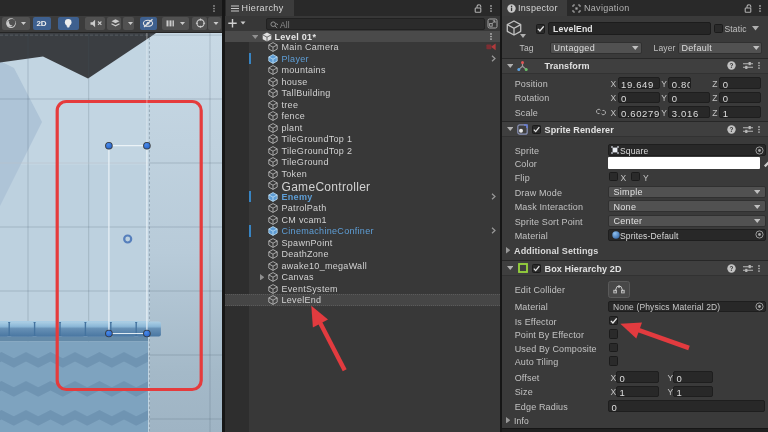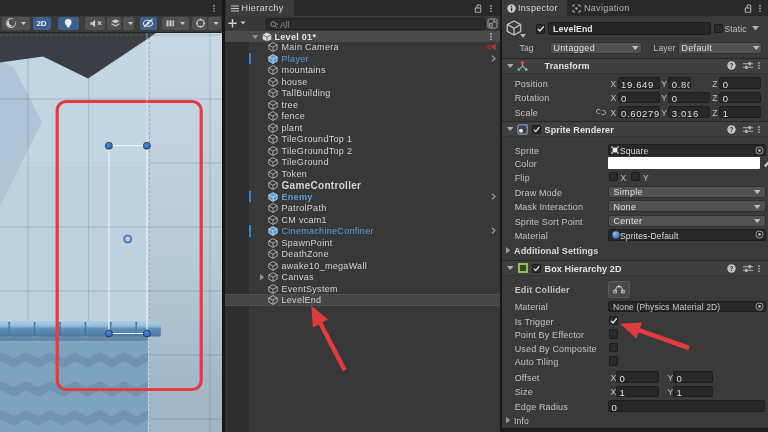"GameController" div { font-size: 10px -> 12px; font-weight: bold -> normal }
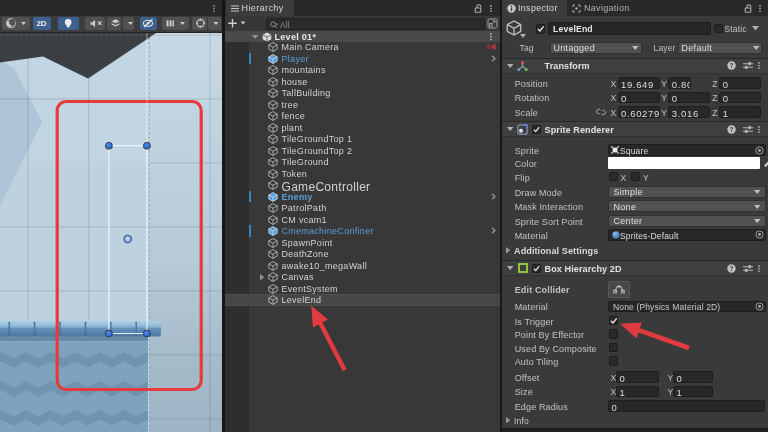"Edit Collider" div { font-weight: bold -> normal }
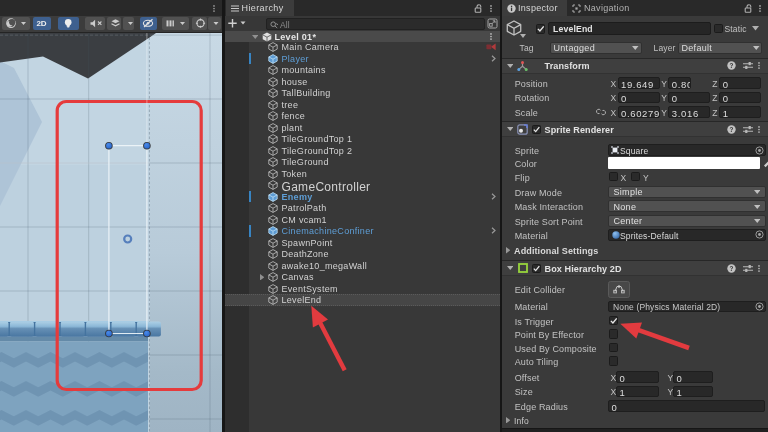"Is Trigger" div { text: Trigger -> Effector }
